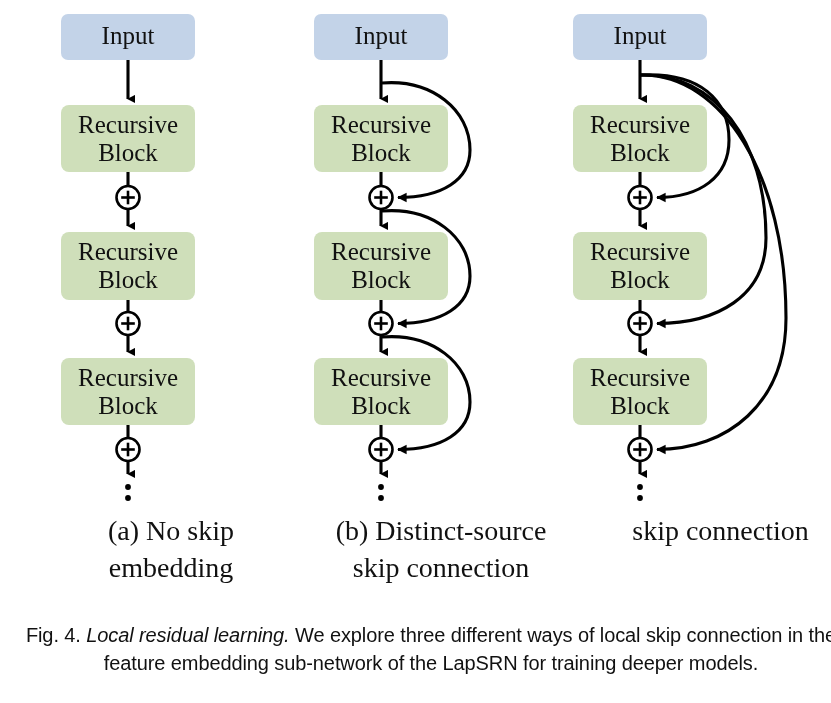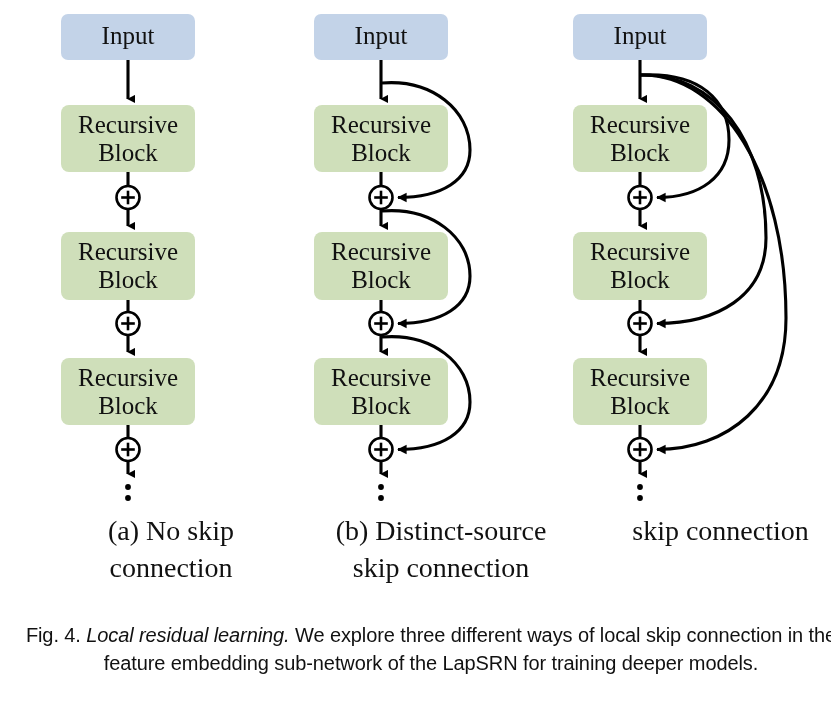"connection" span.l2 { text: connection -> embedding }
